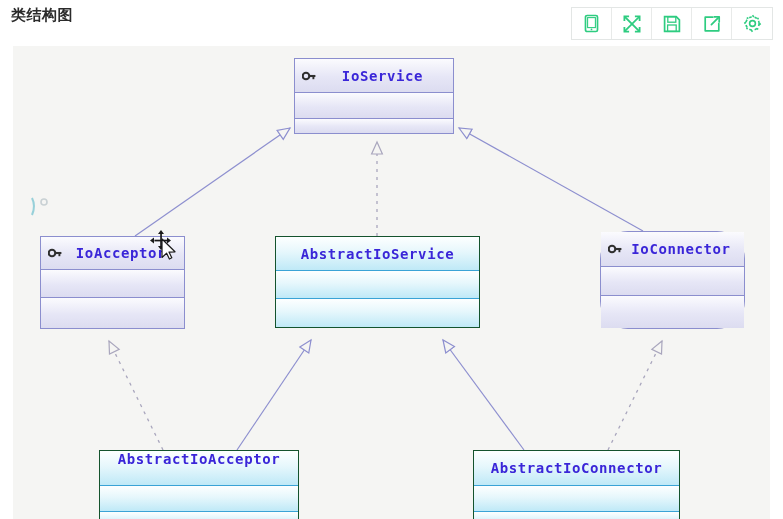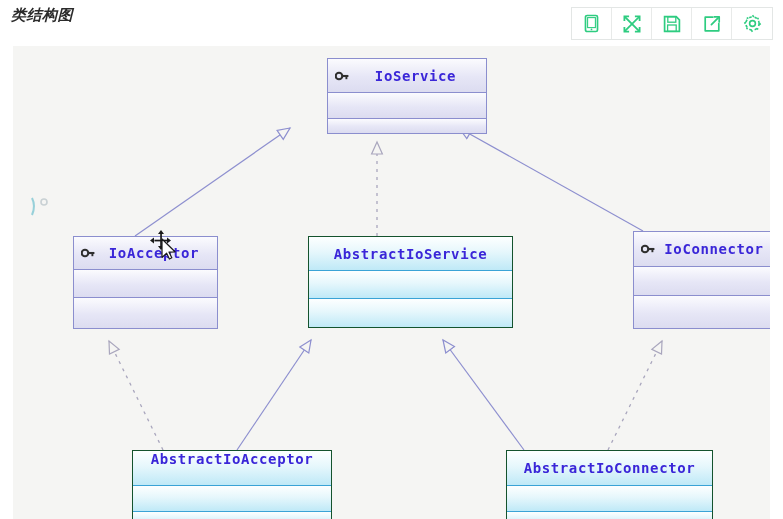"类结构图" #header { font-style: italic -> none }
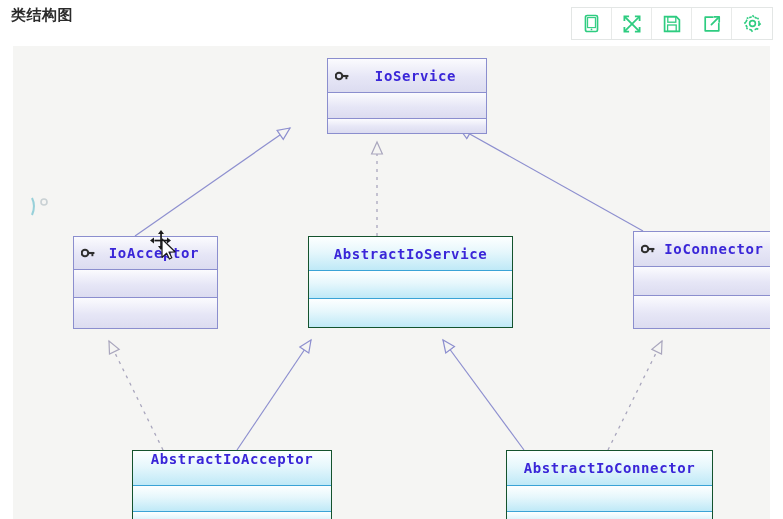"IoService" .uml-box { margin-left: 33px -> none }
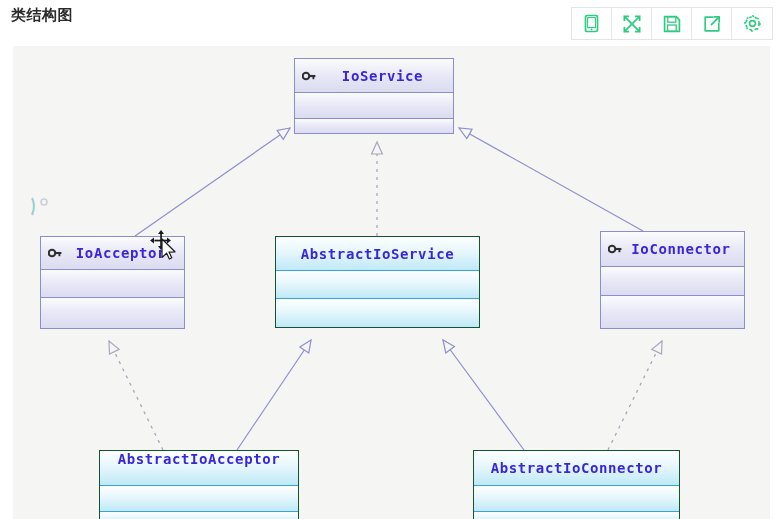"IoConnector" div.uml-box { border-radius: none -> 28px }
